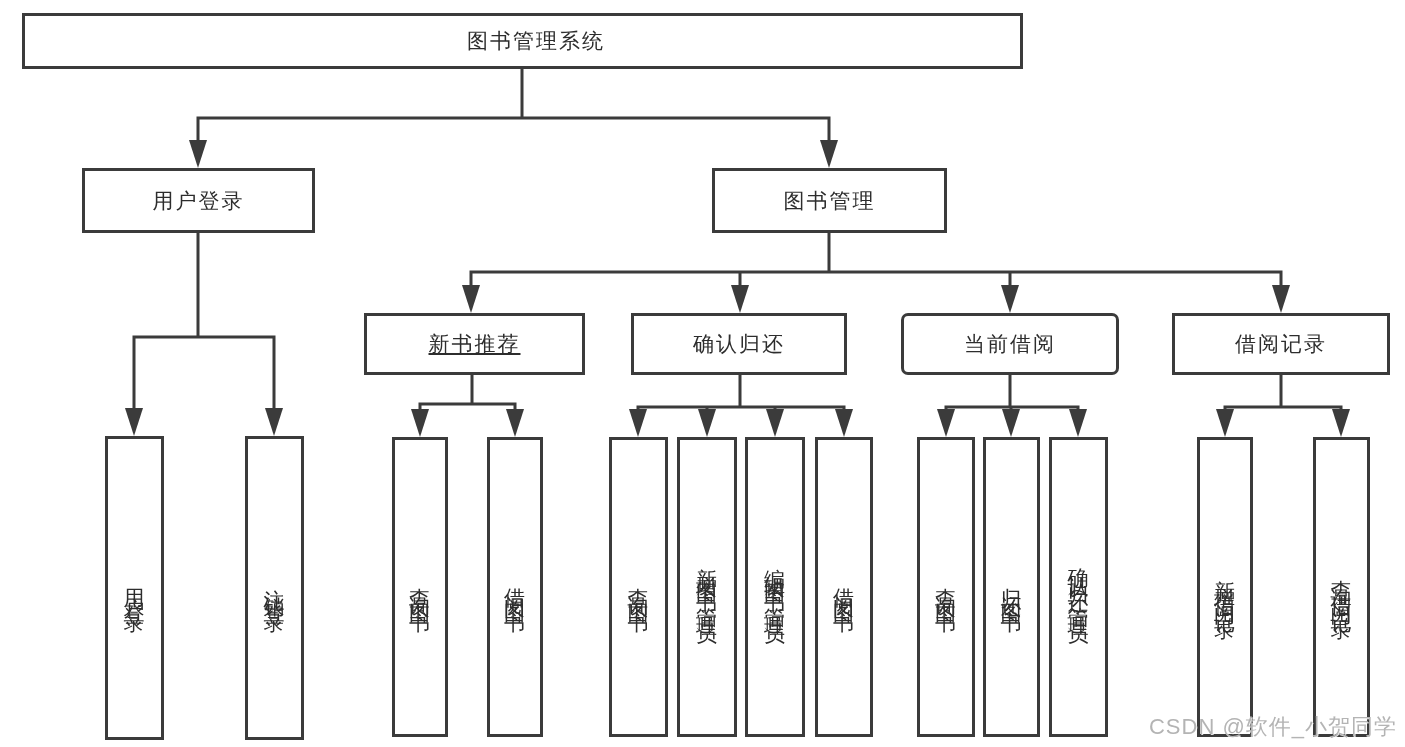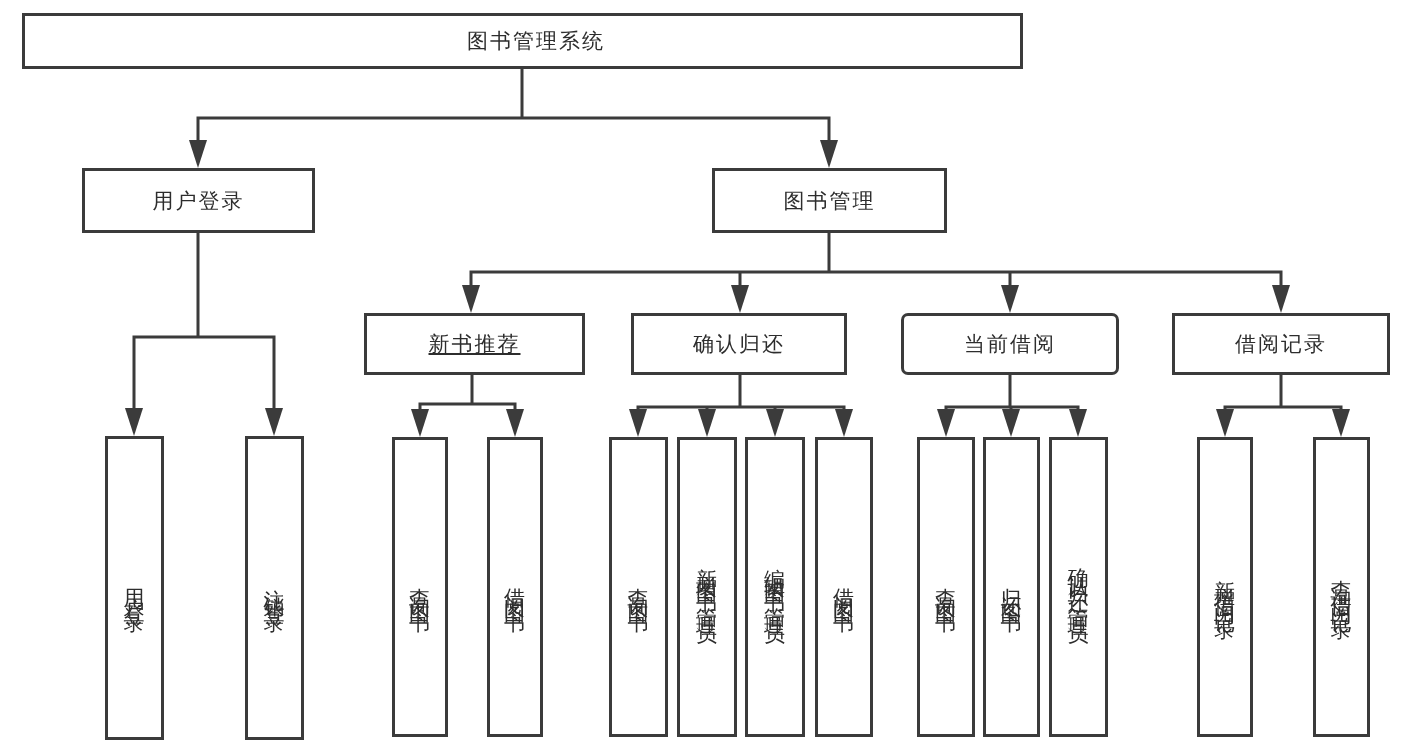"CSDN @软件_小贺同学" div.watermark { html: none -> <div>CSDN @软件_小贺同学</div> }
